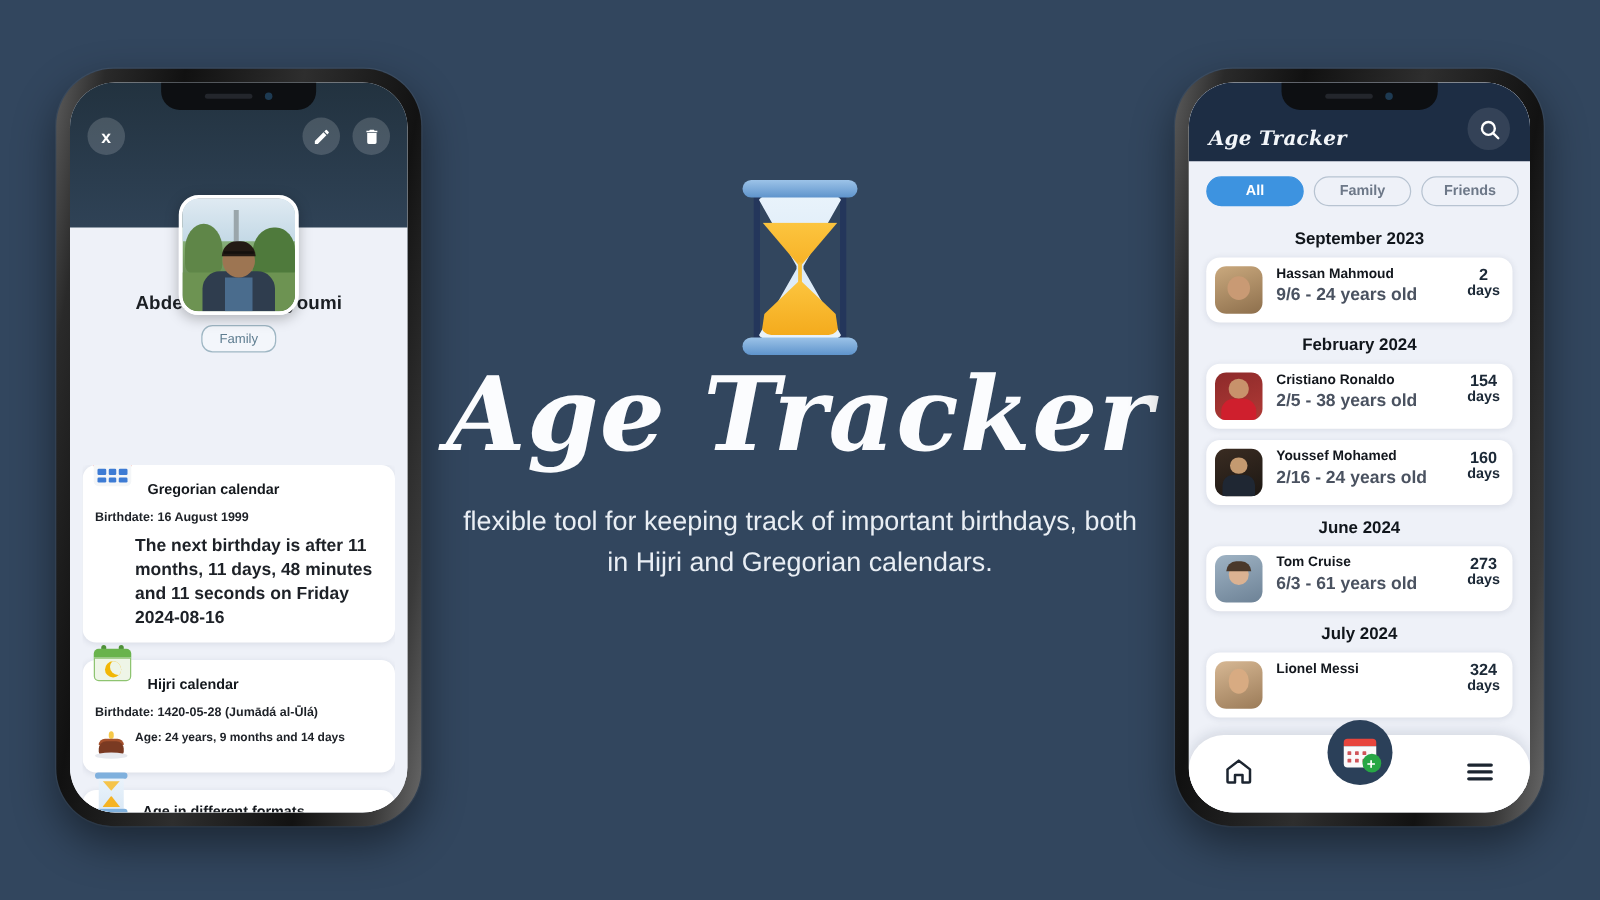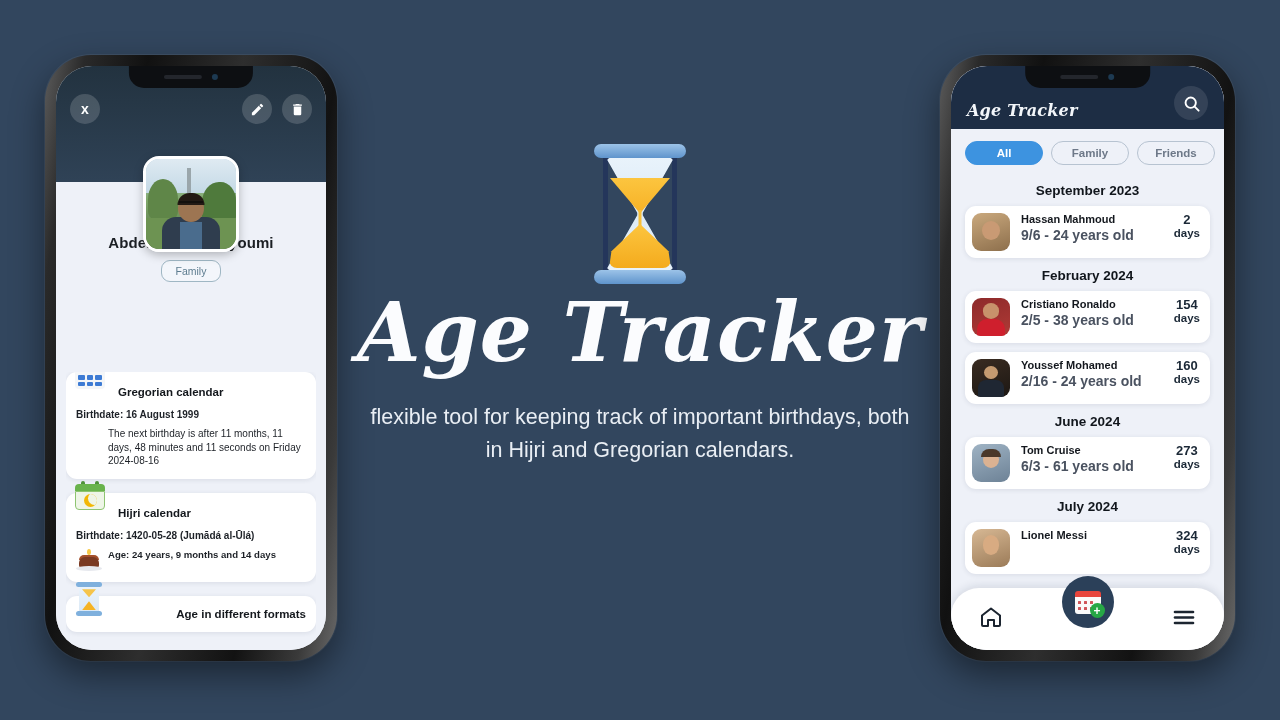"The next birthday is after" .cal-sub { font-size: 10px -> 14px; font-weight: 400 -> 700 }
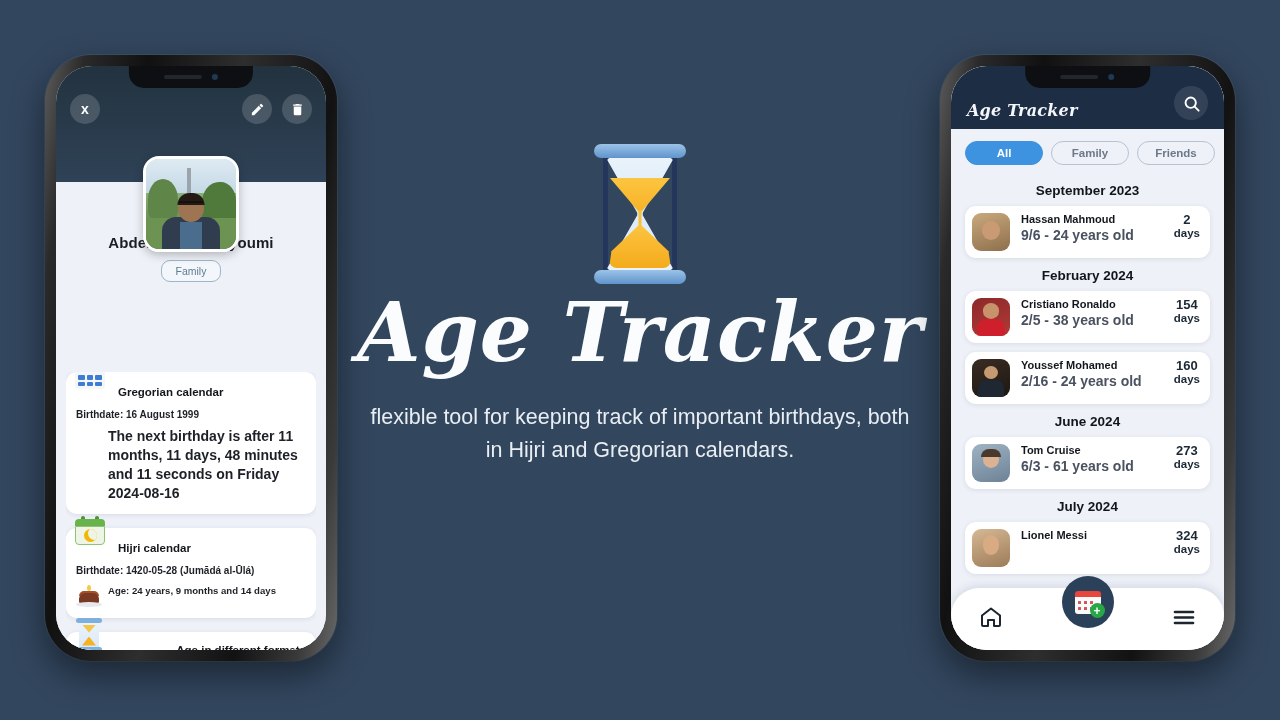"Age in different formats" .hourglass-card { text-align: right -> none }
